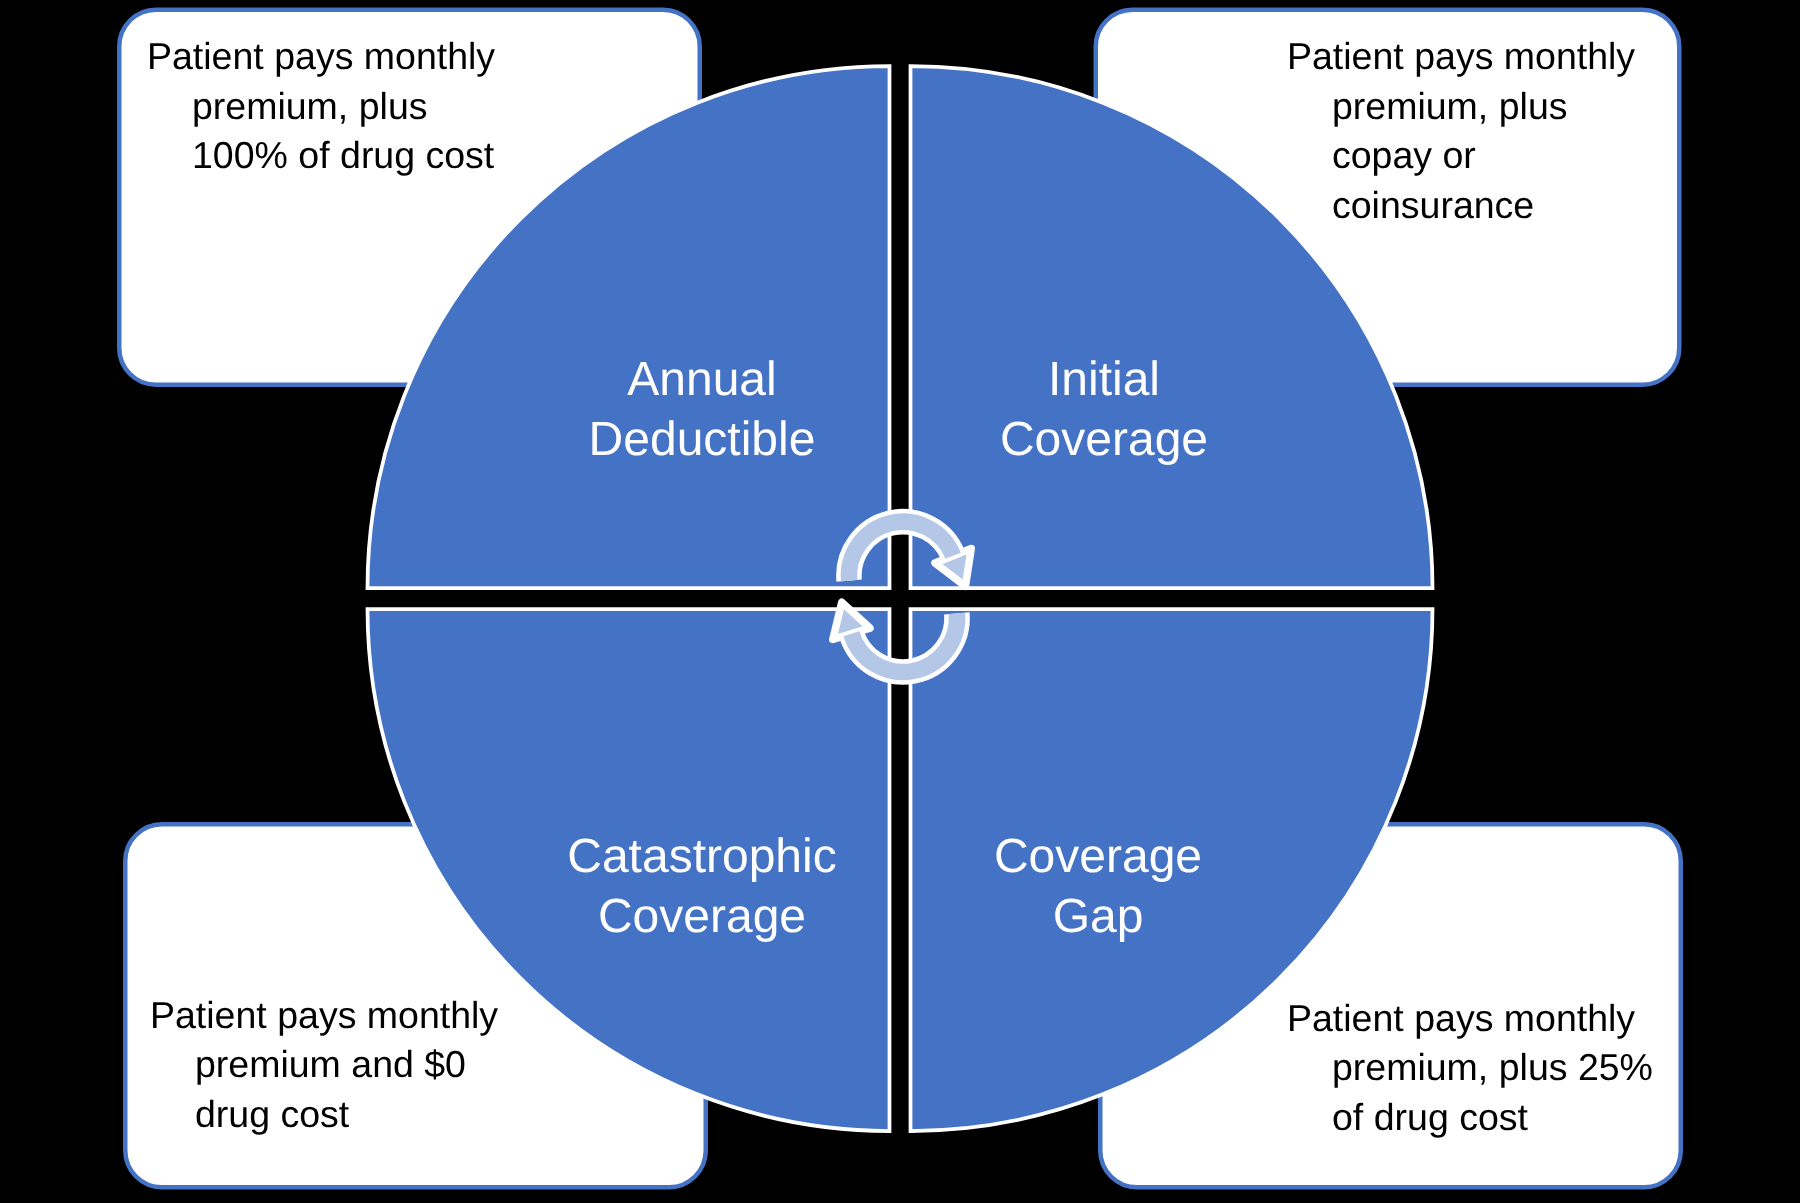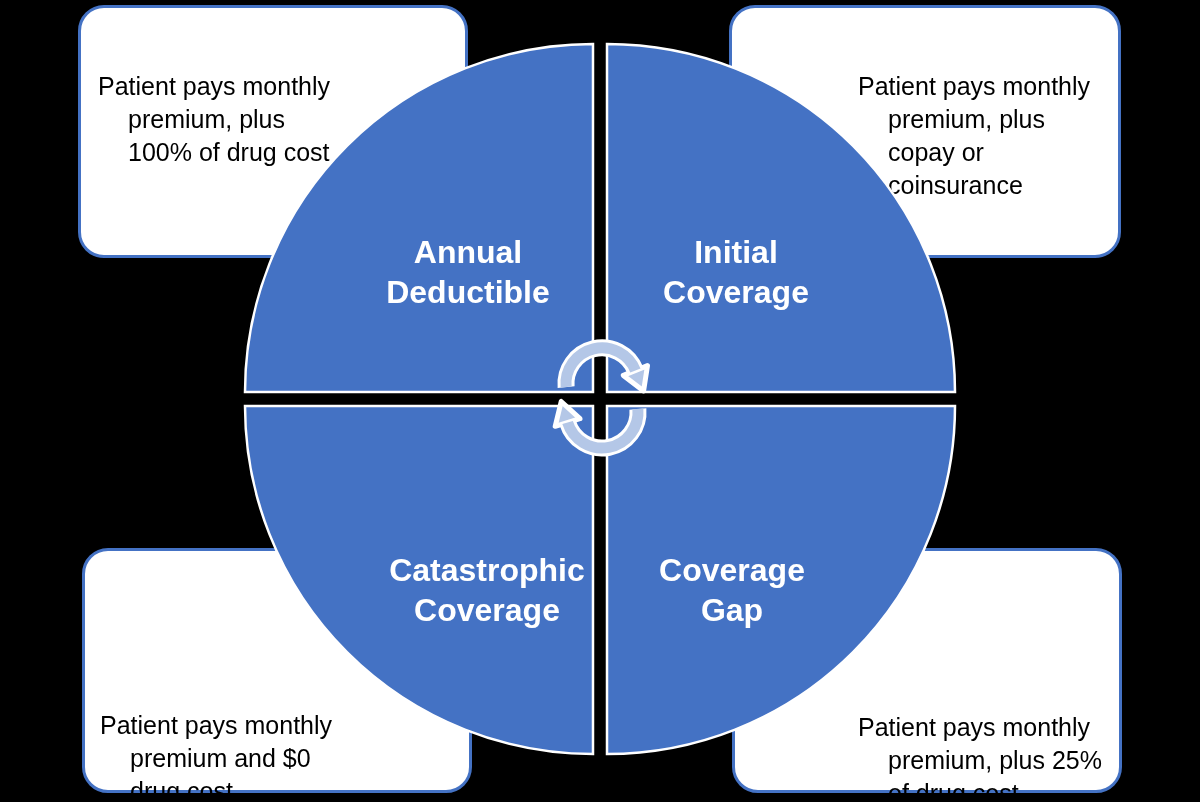"Patient pays monthly" .callout-text { margin-top: 48px -> none }
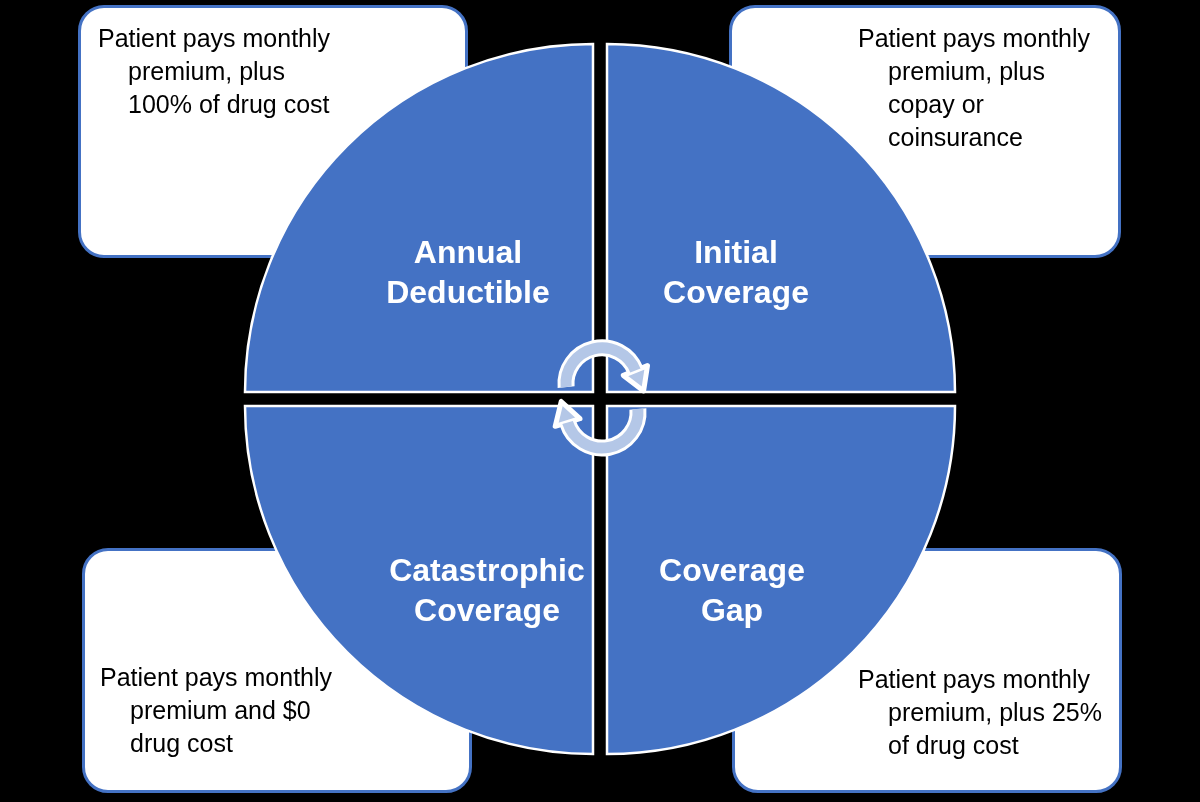"Annual" .quad-label { font-weight: bold -> none }
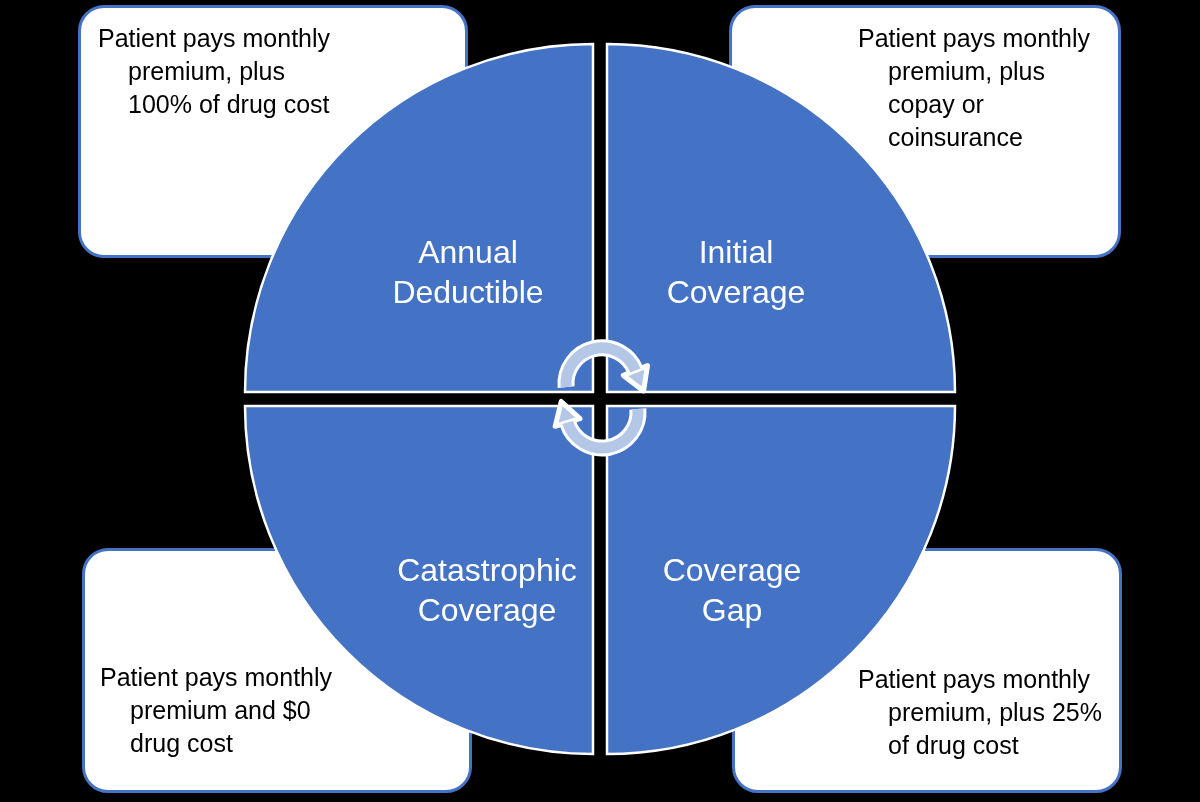"Catastrophic" .label-bl { left: 337px -> 318px }
